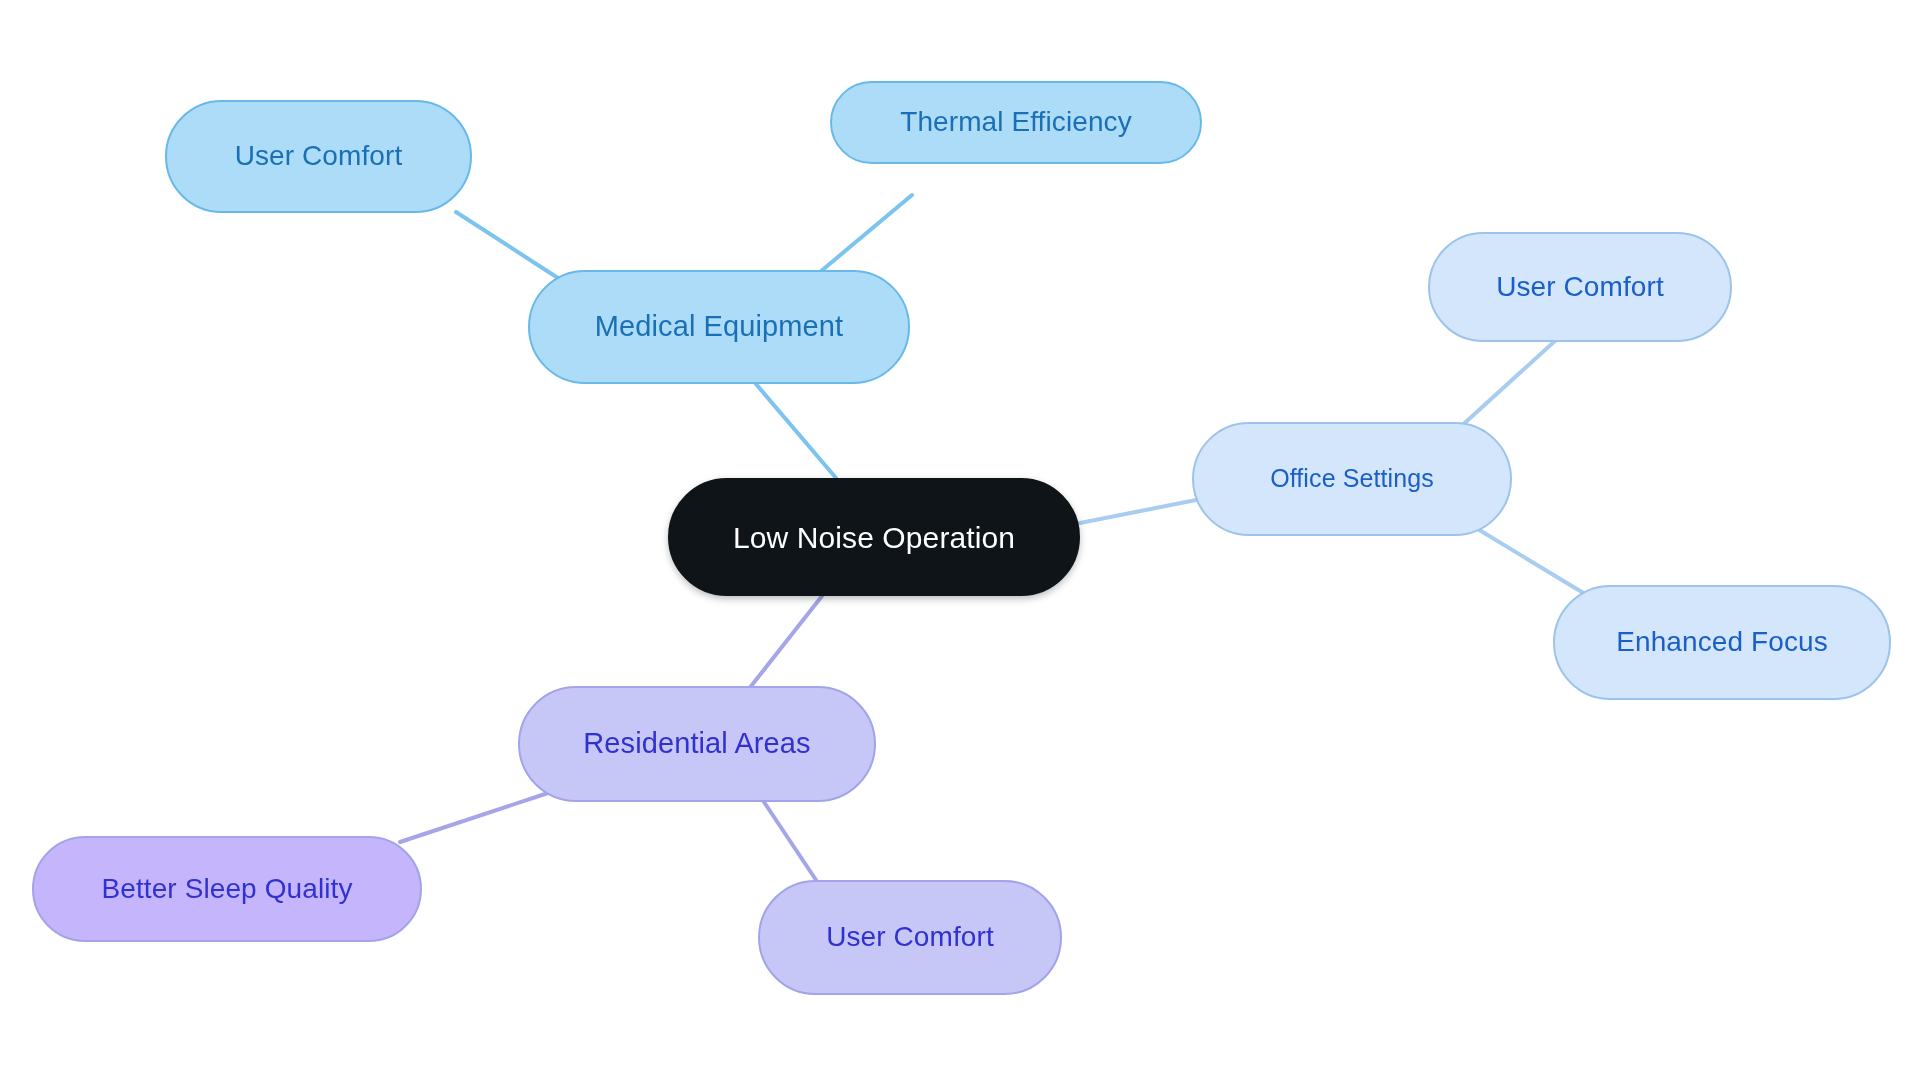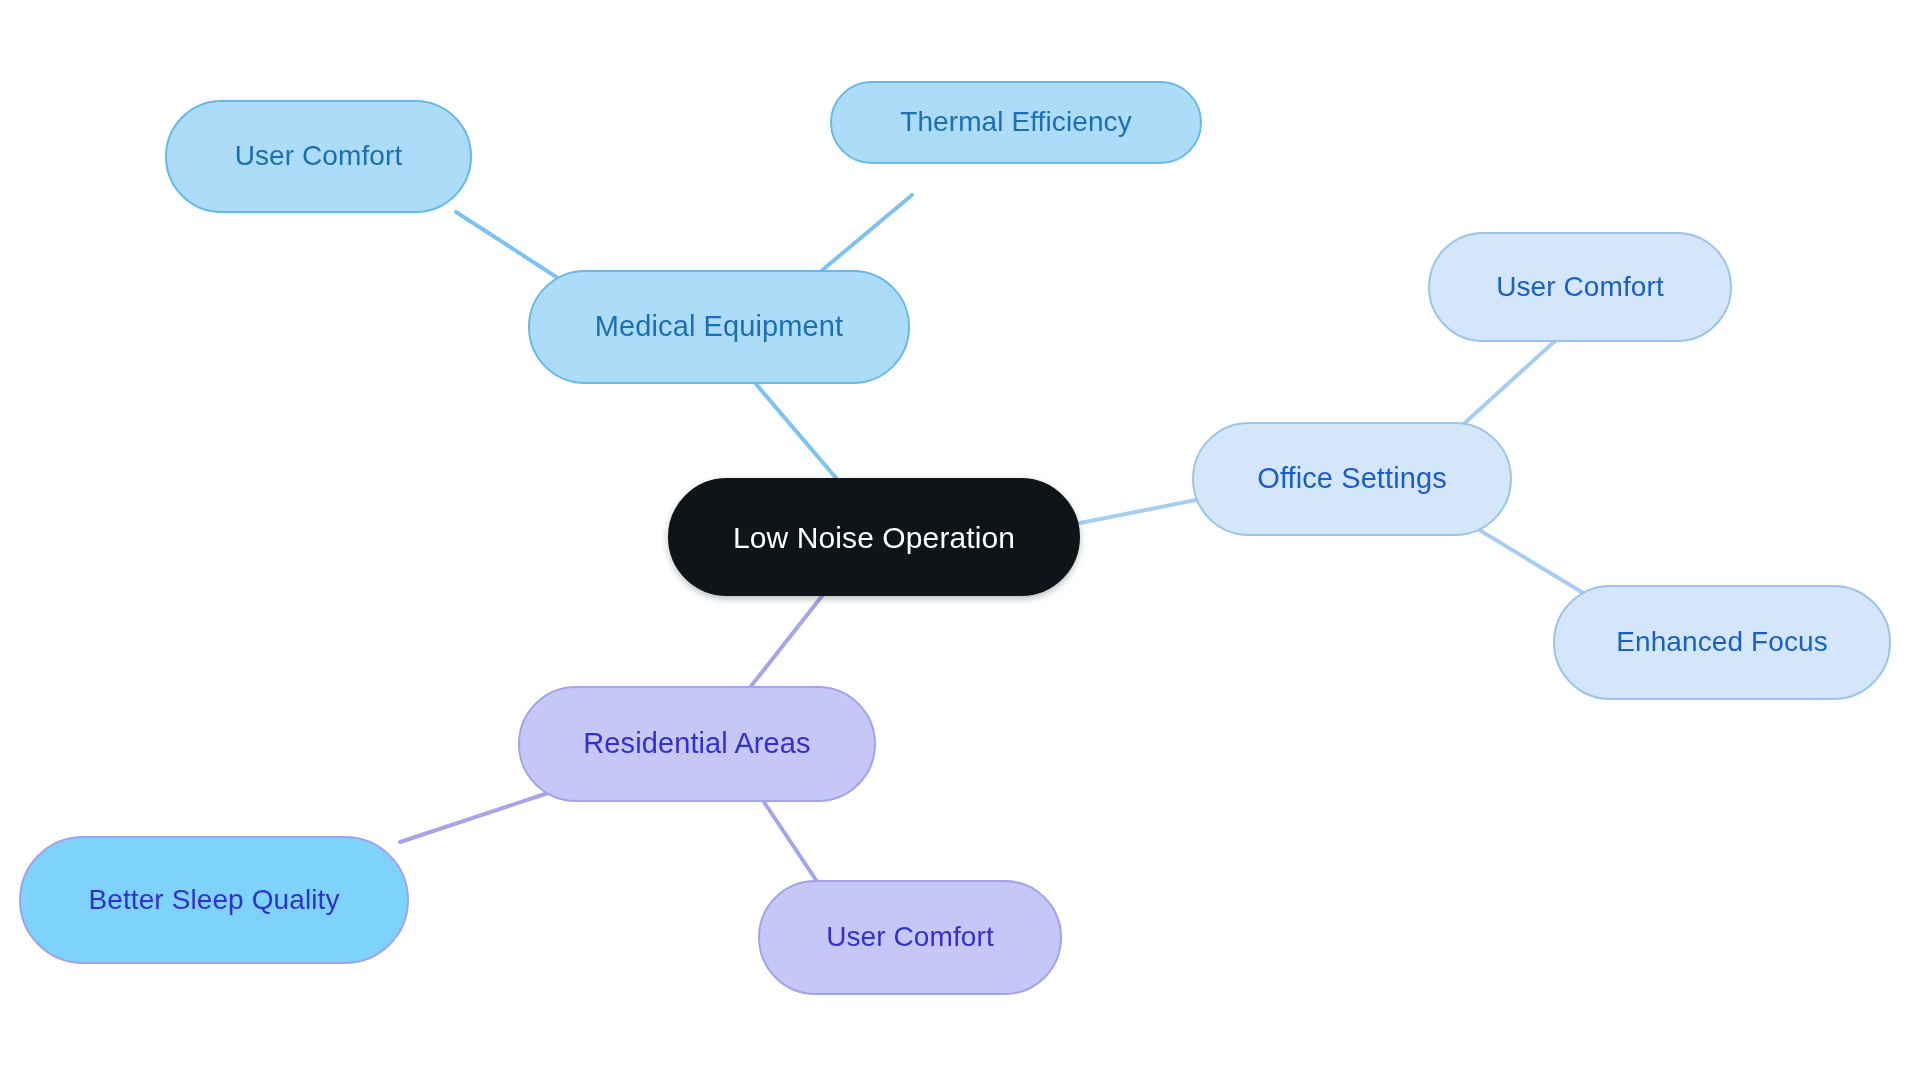"Office Settings" .node.softblue-mid { font-size: 29px -> 25px }
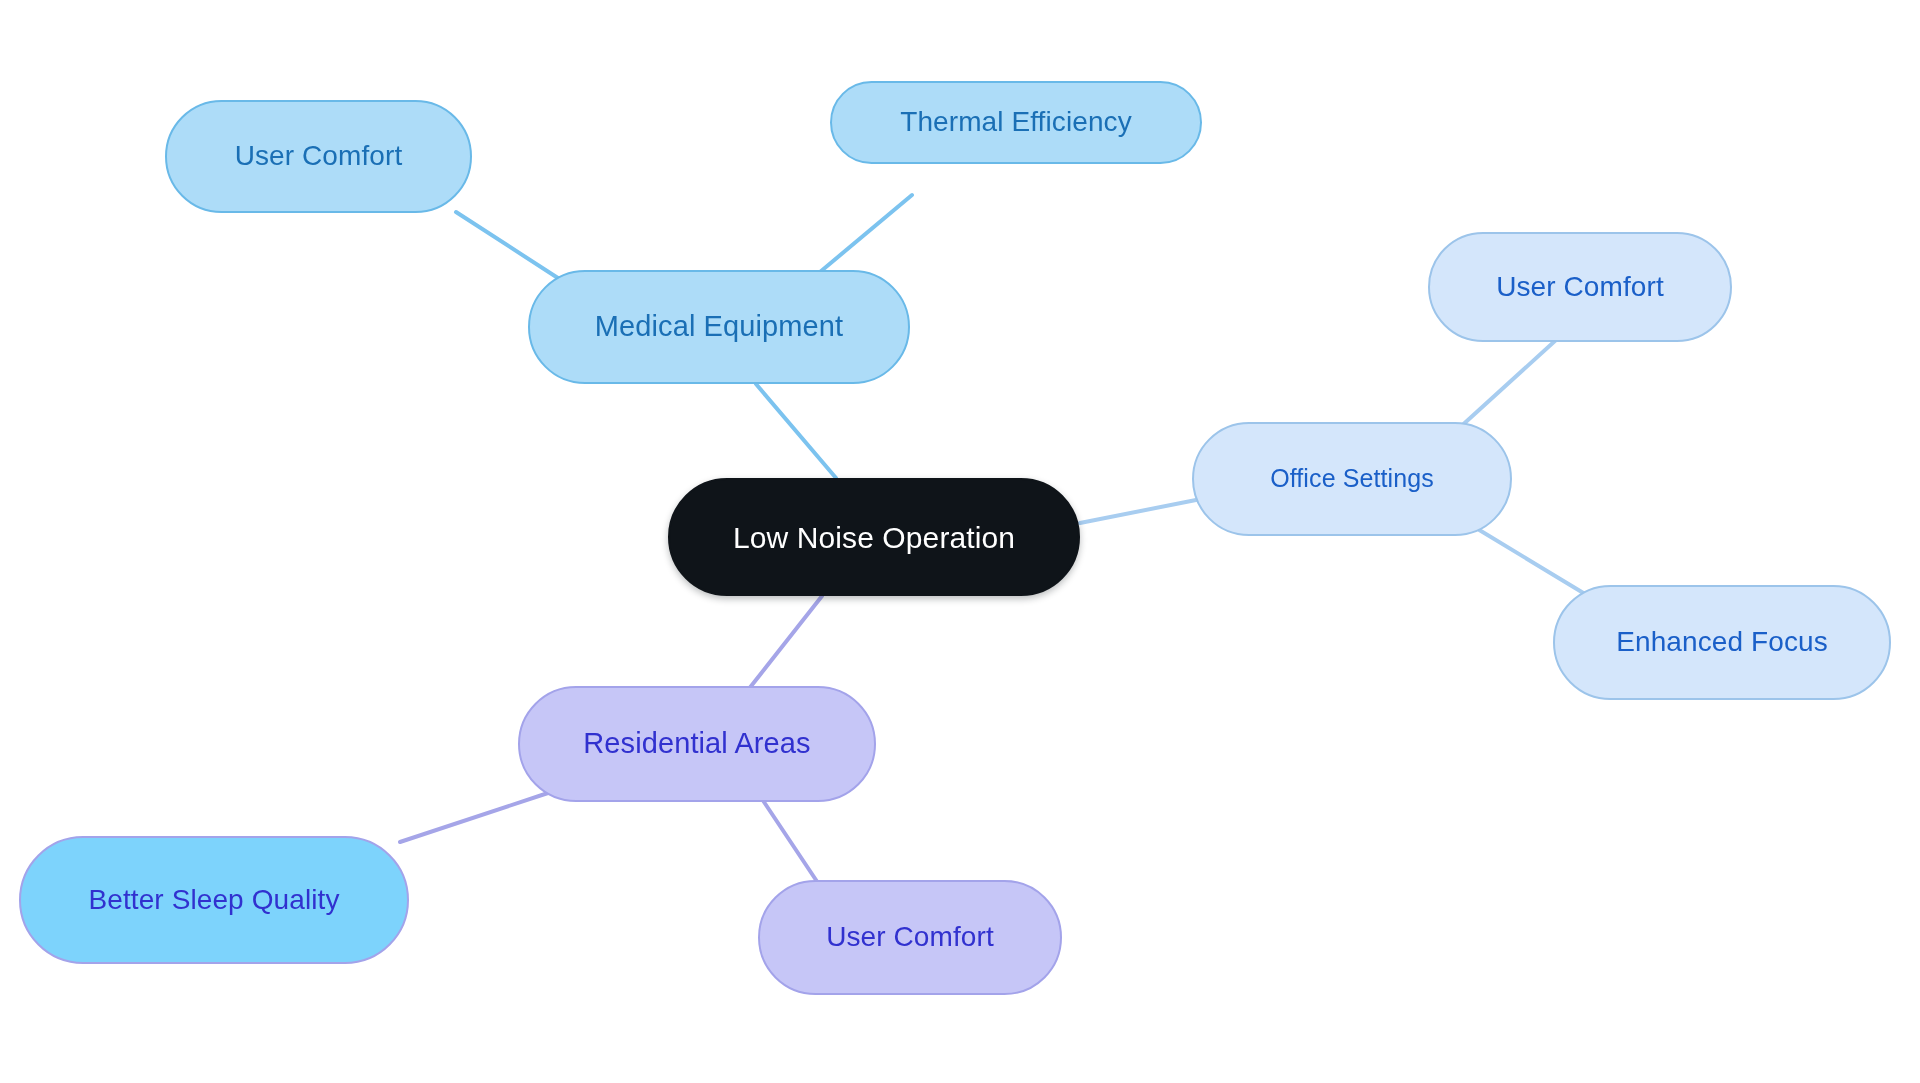"Better Sleep Quality" div.node { background: #7dd3fc -> #c4b5fd; height: 128px -> 106px; left: 19px -> 32px }
